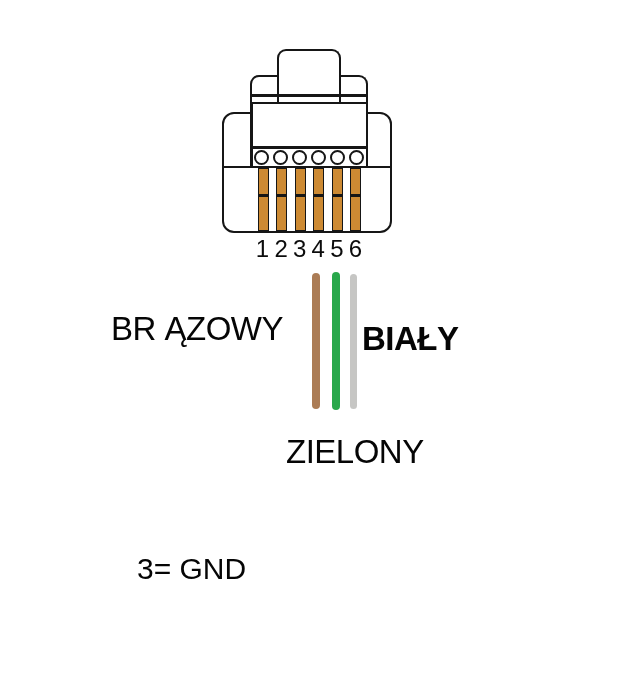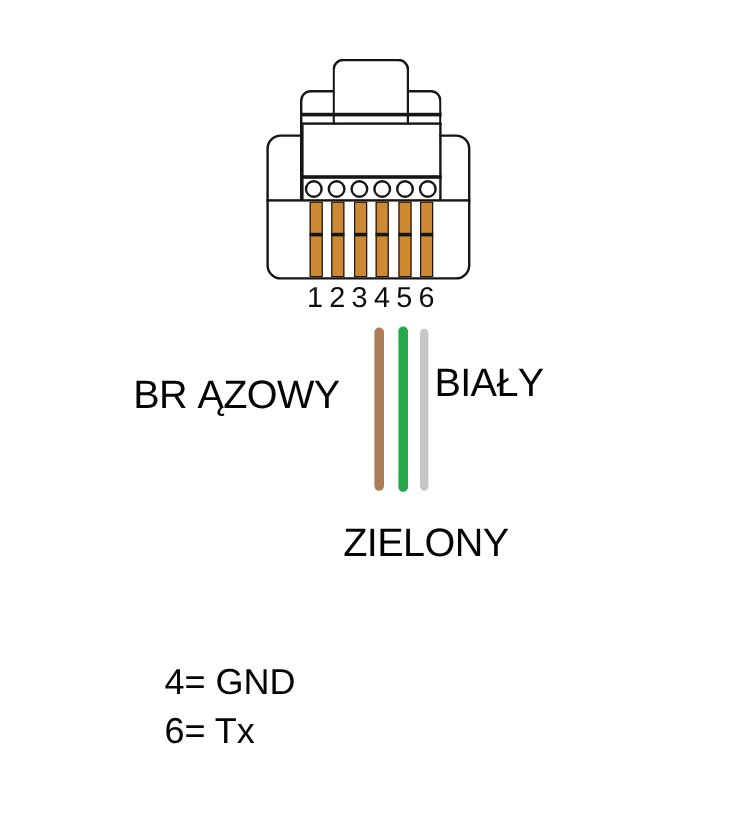"BIAŁY" .lbl-white { font-weight: none -> bold; top: 300px -> 320px }
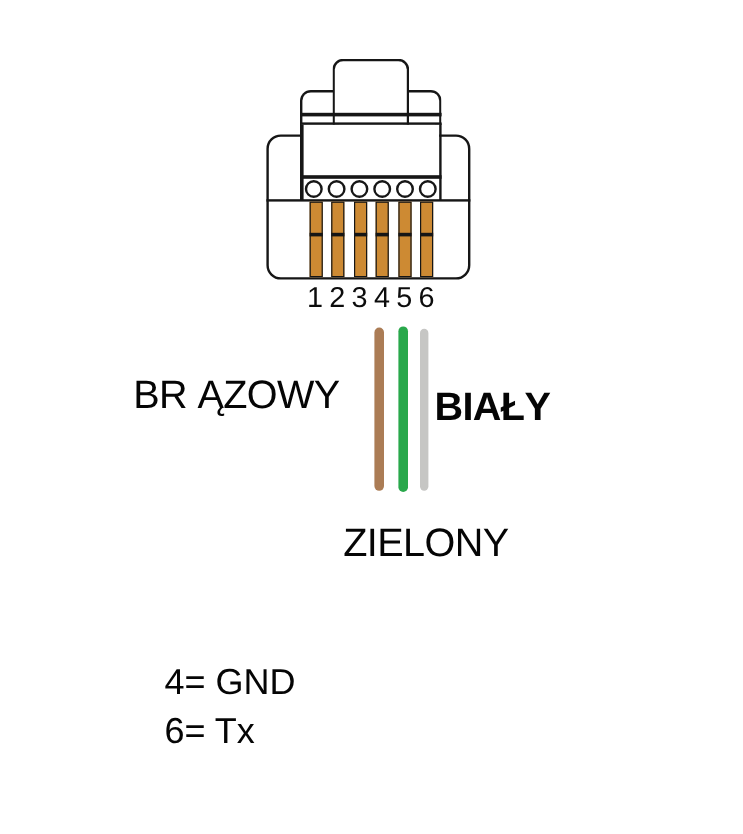"4= GND" div { text: 4 -> 3 }
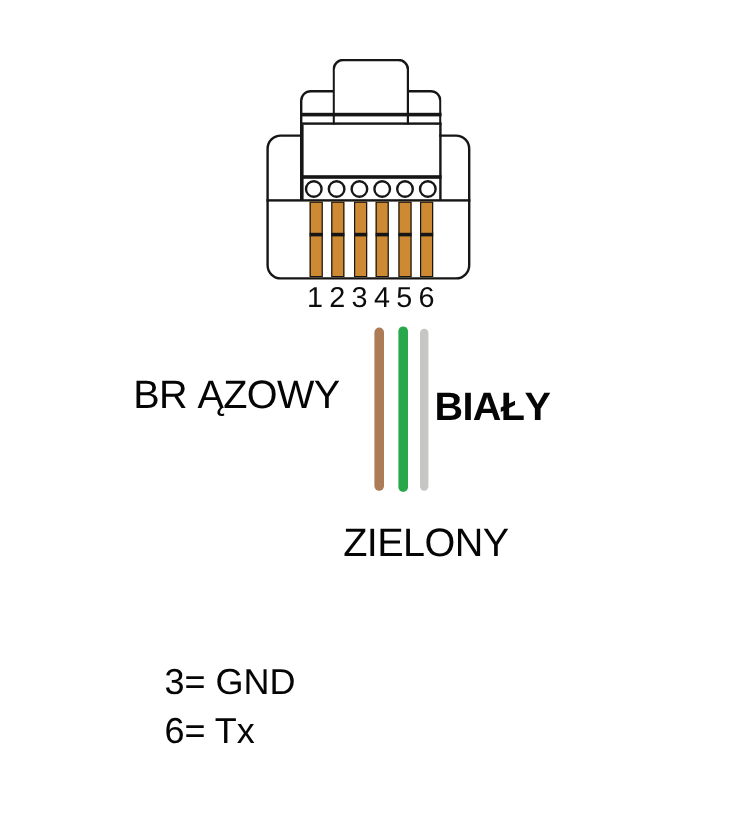"6= Tx" div { html: <div>6= Tx</div> -> none }
